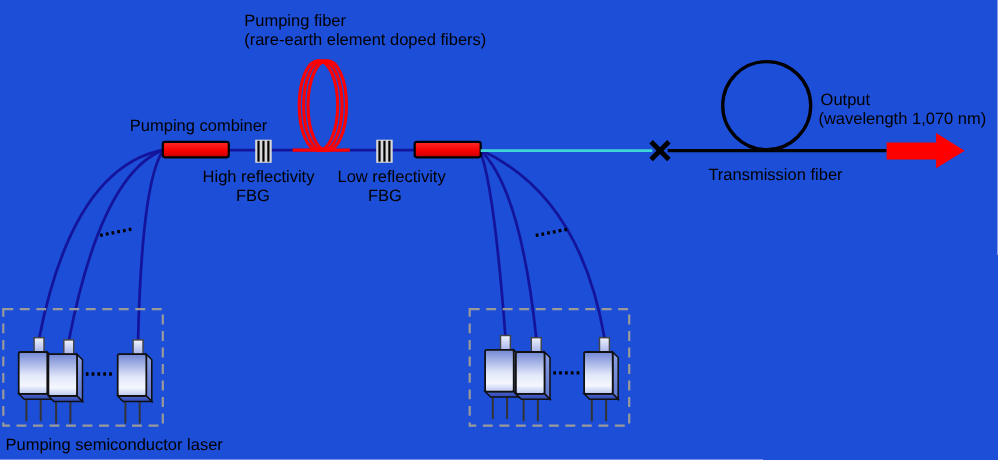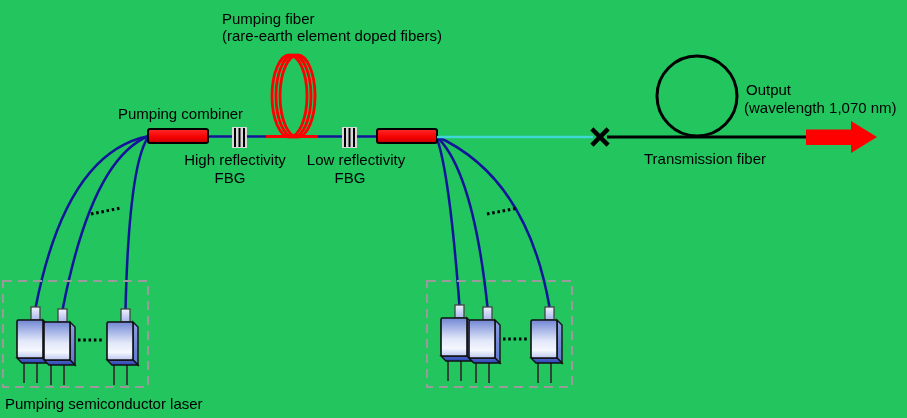"Pumping fiber" .stage { background: #22c55e -> #1d4ed8 }
